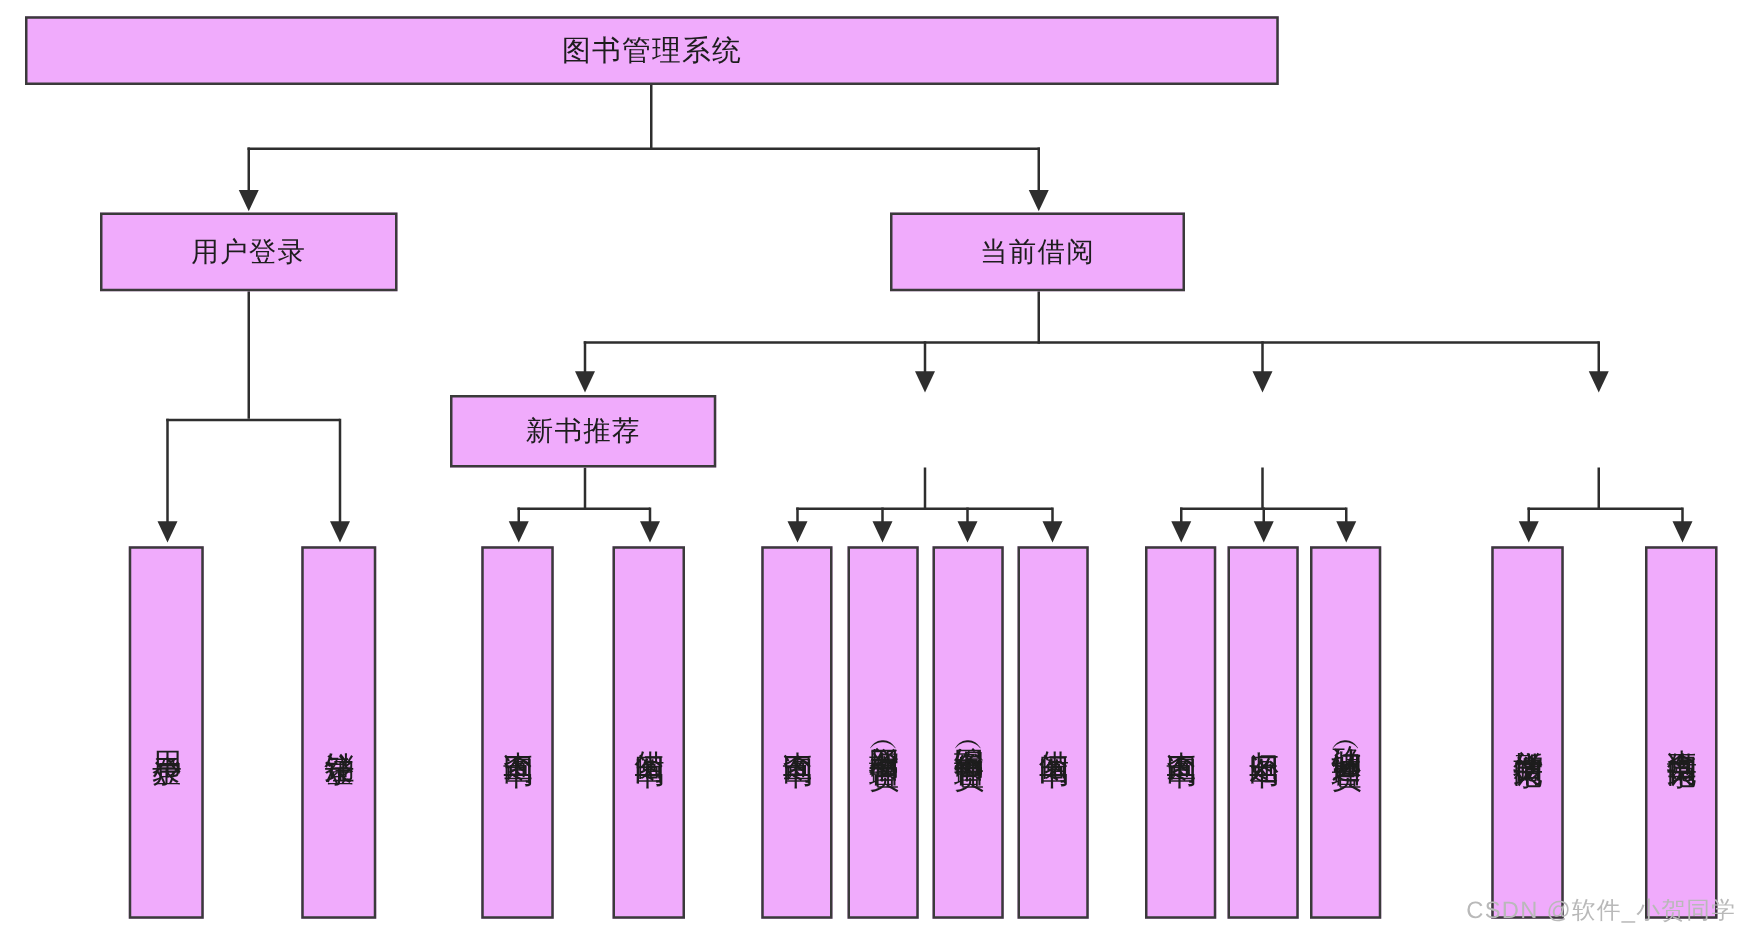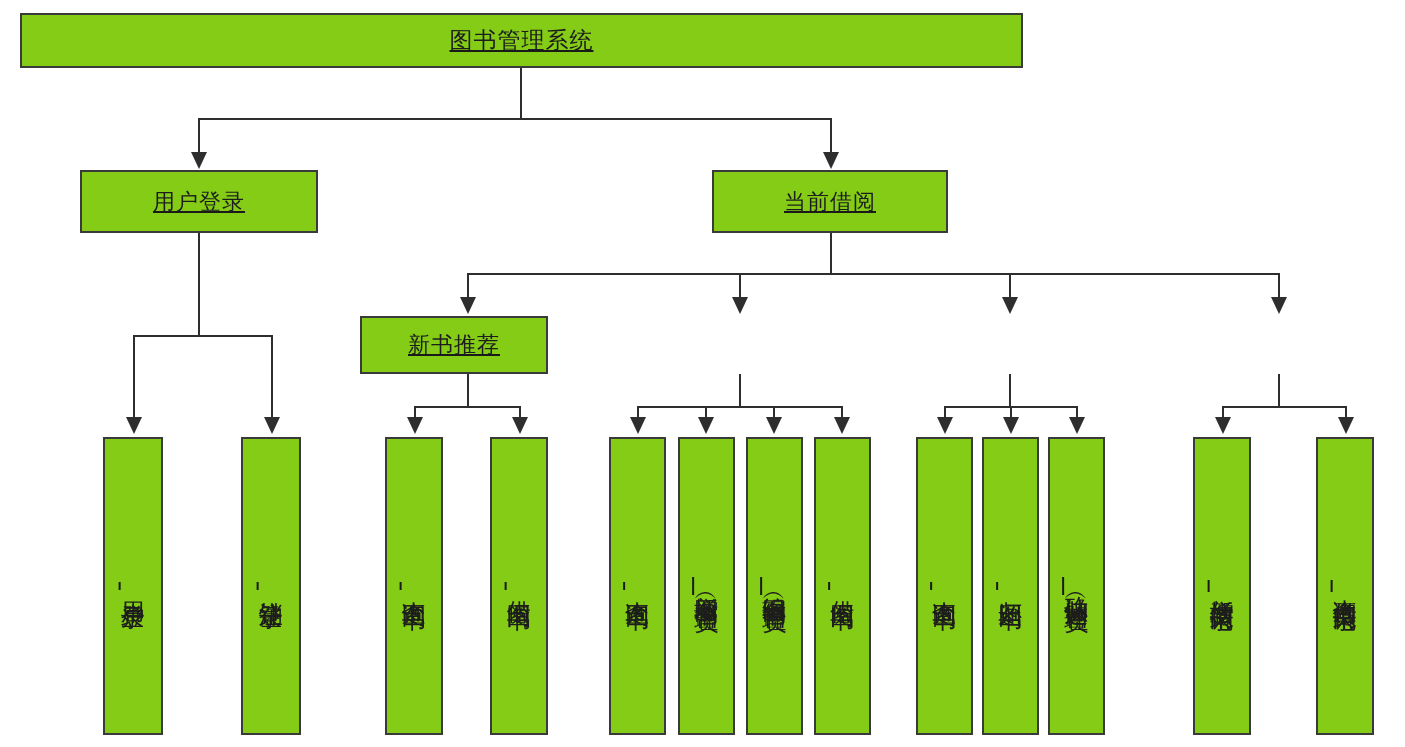"图书管理系统" .node { background: #84cc16 -> #f0abfc; text-decoration: underline -> none }
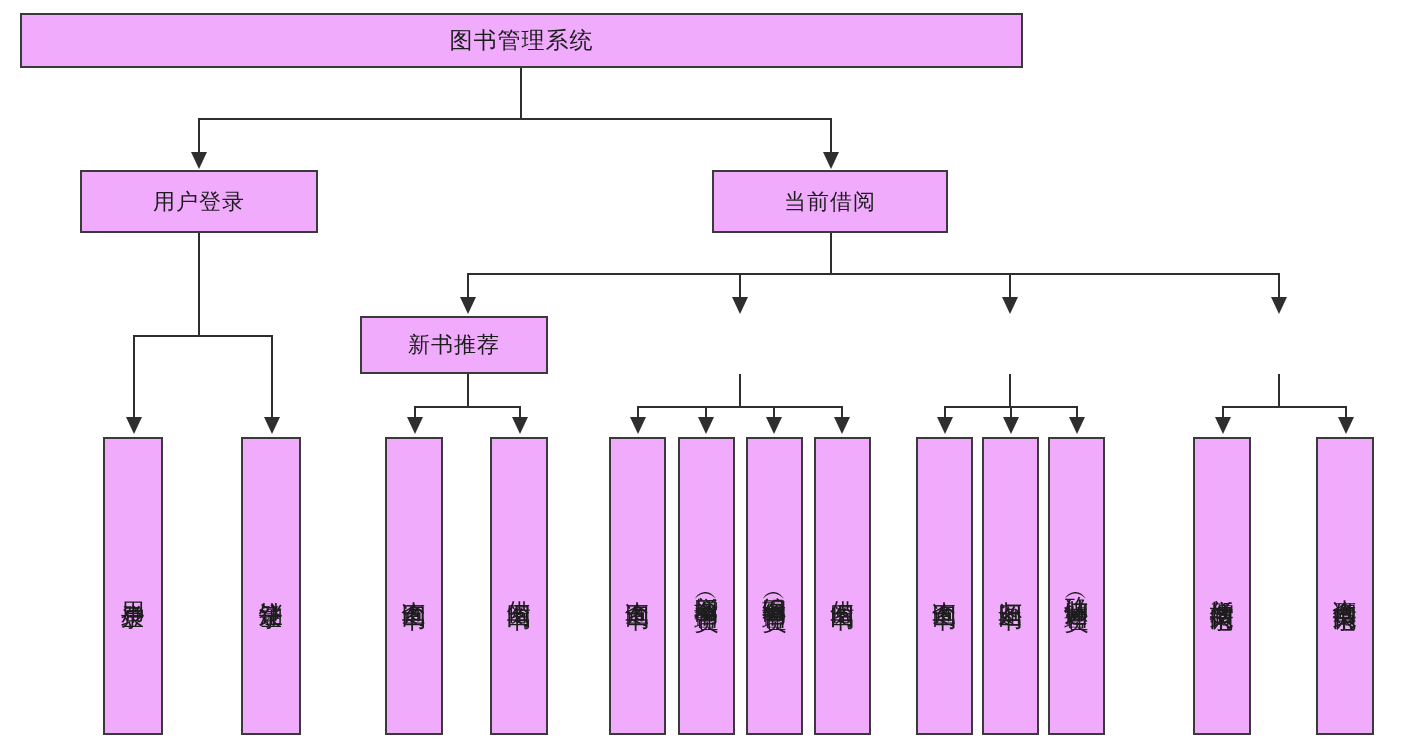"新书推荐" div.node { width: 188px -> 213px }
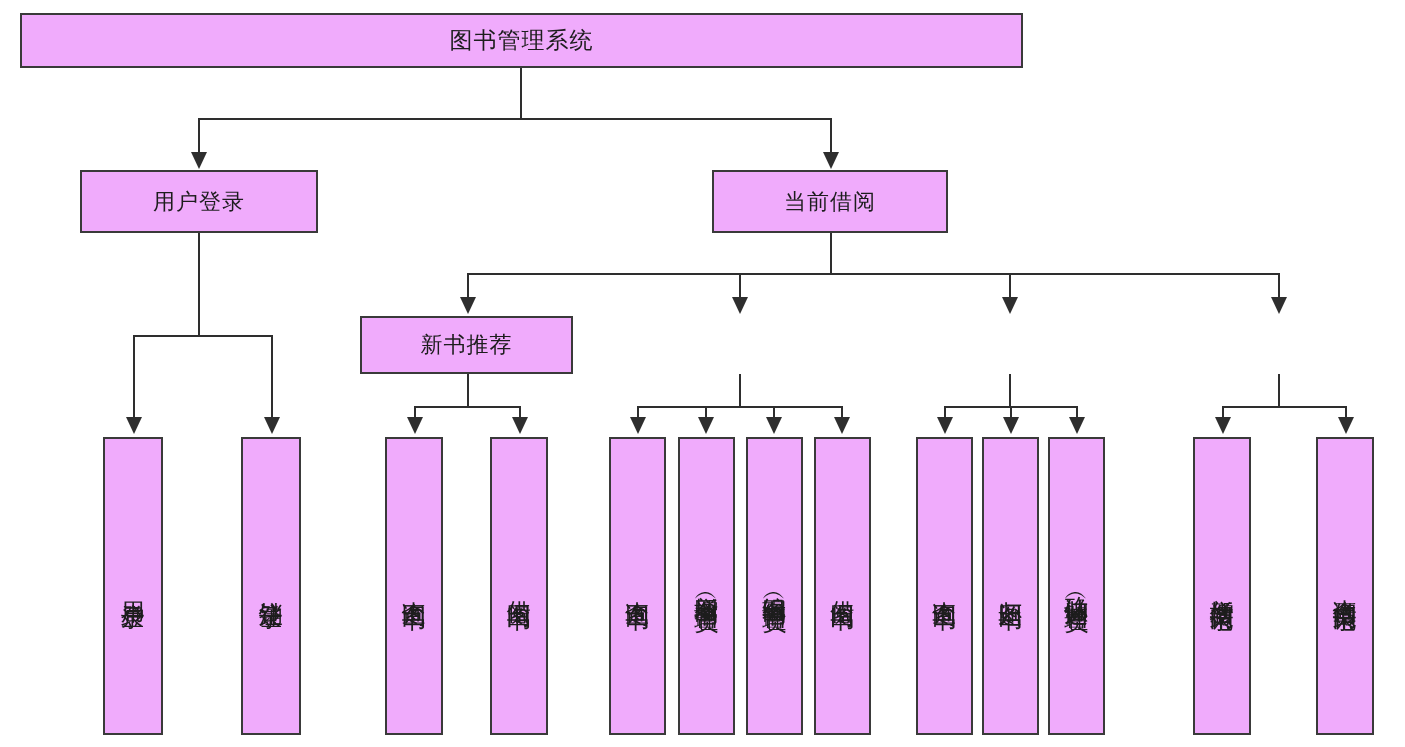"CSDN @软件_小贺同学" div { html: none -> <div>CSDN @软件_小贺同学</div> }
